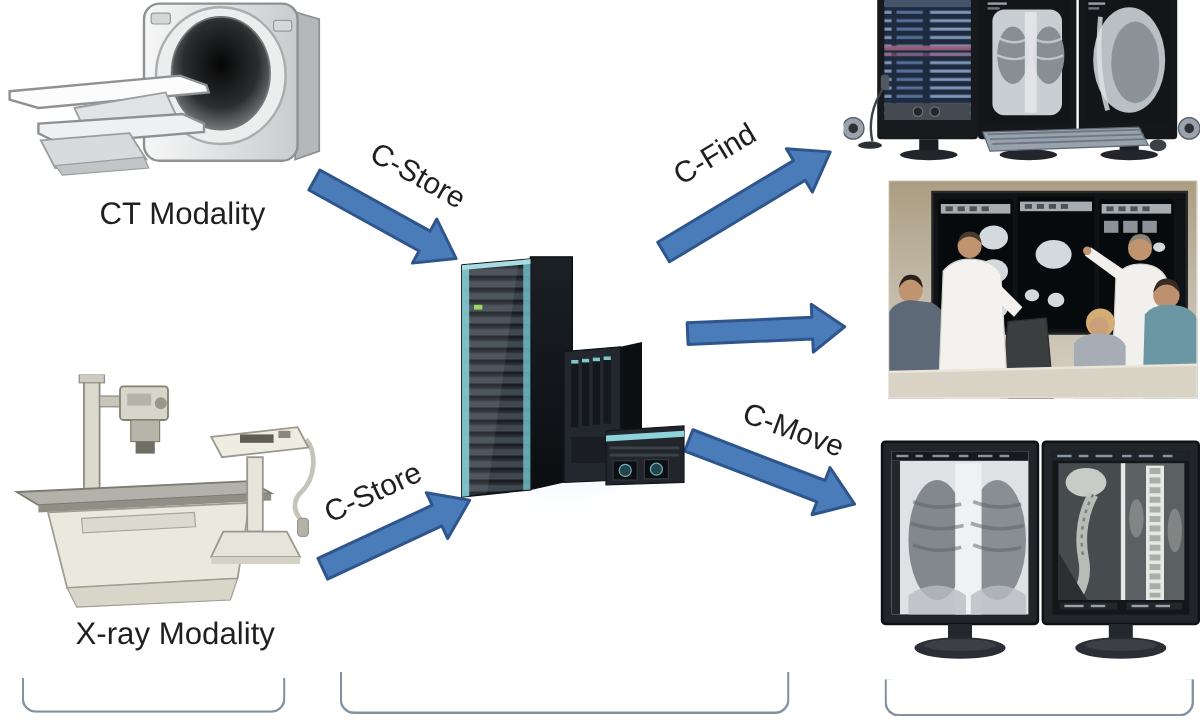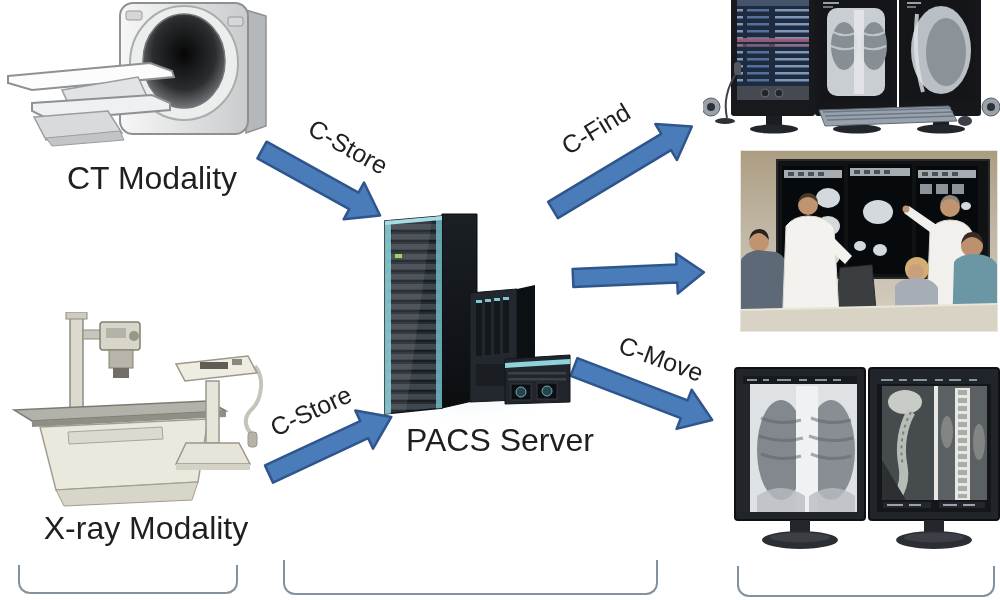"CT Modality" .nlabel { font-size: 32px -> 26px }
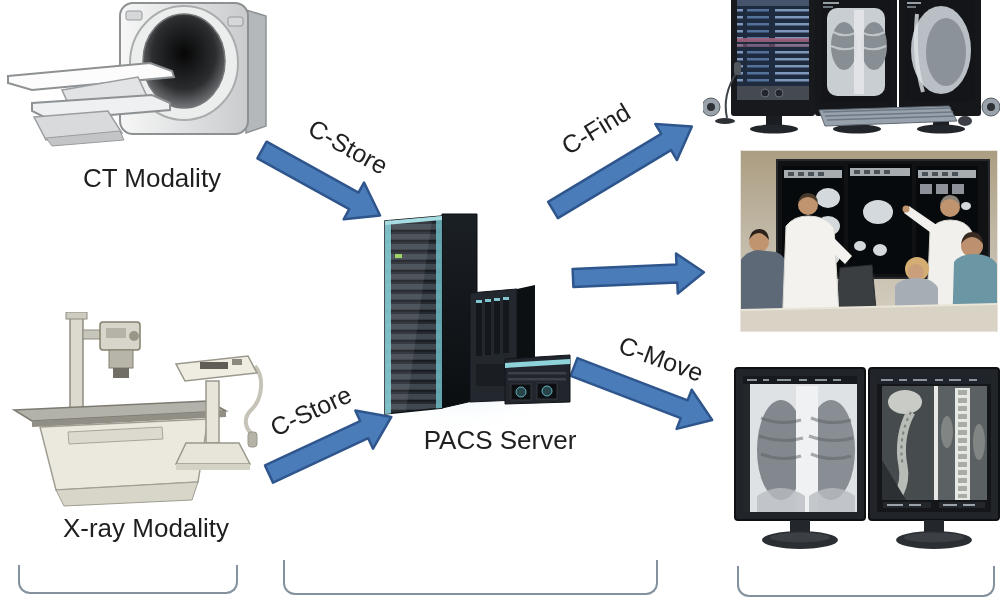"PACS Server" div.nlabel { html: <div>PACS Server</div> -> none }
